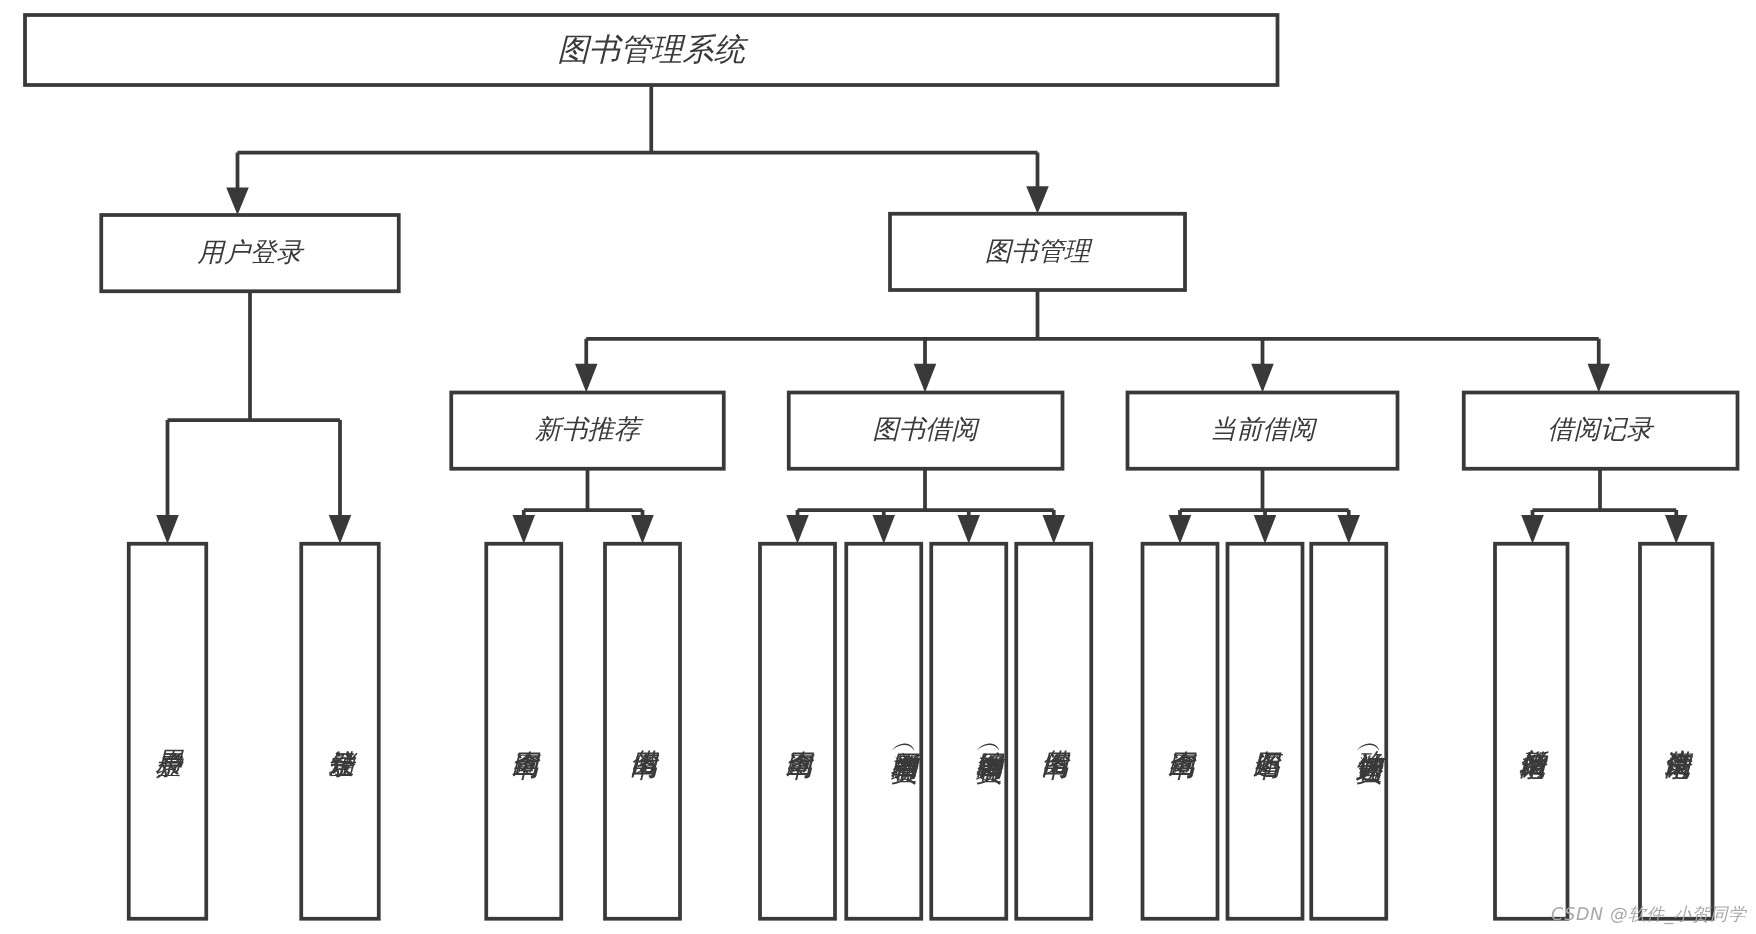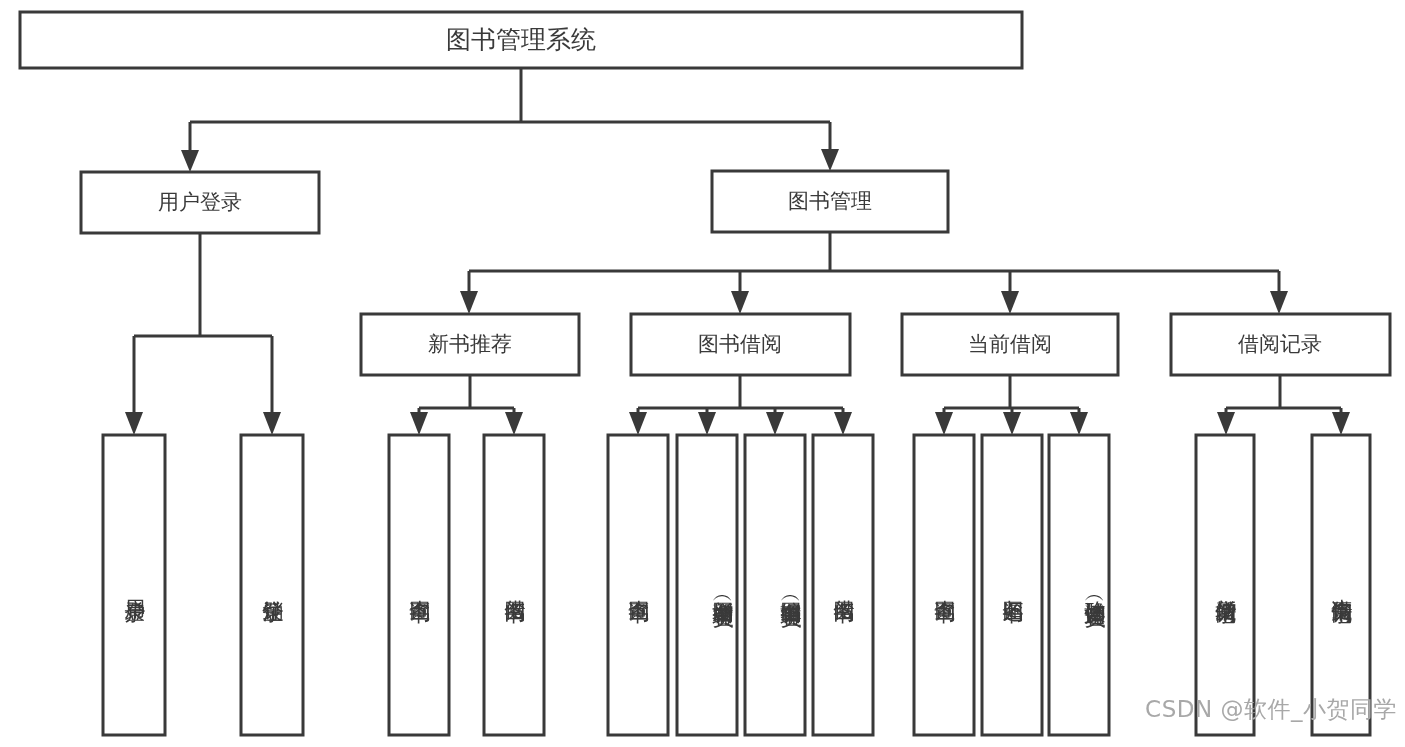"图书管理系统" #diagram-root { font-style: none -> italic }
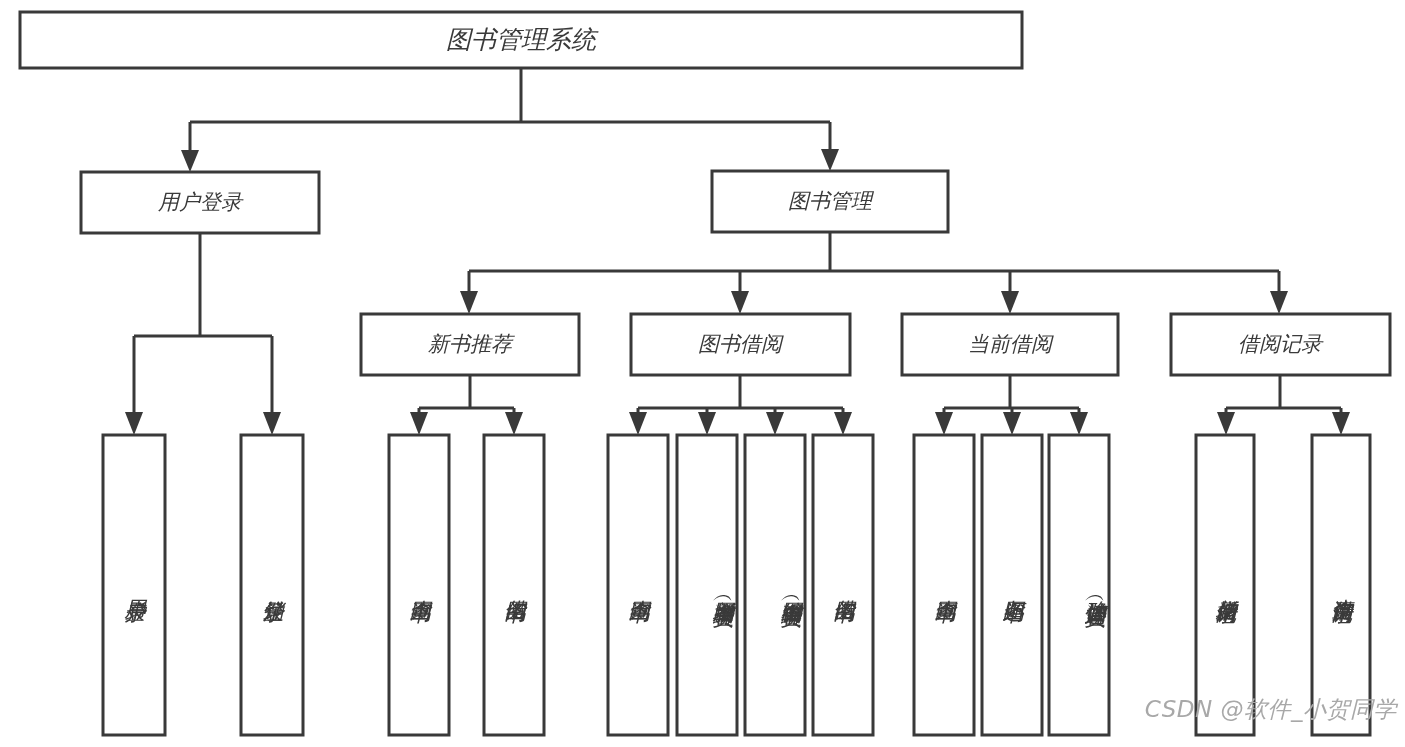"CSDN @软件_小贺同学" #watermark { bottom: 22px -> 6px; font-size: 23px -> 14px }
